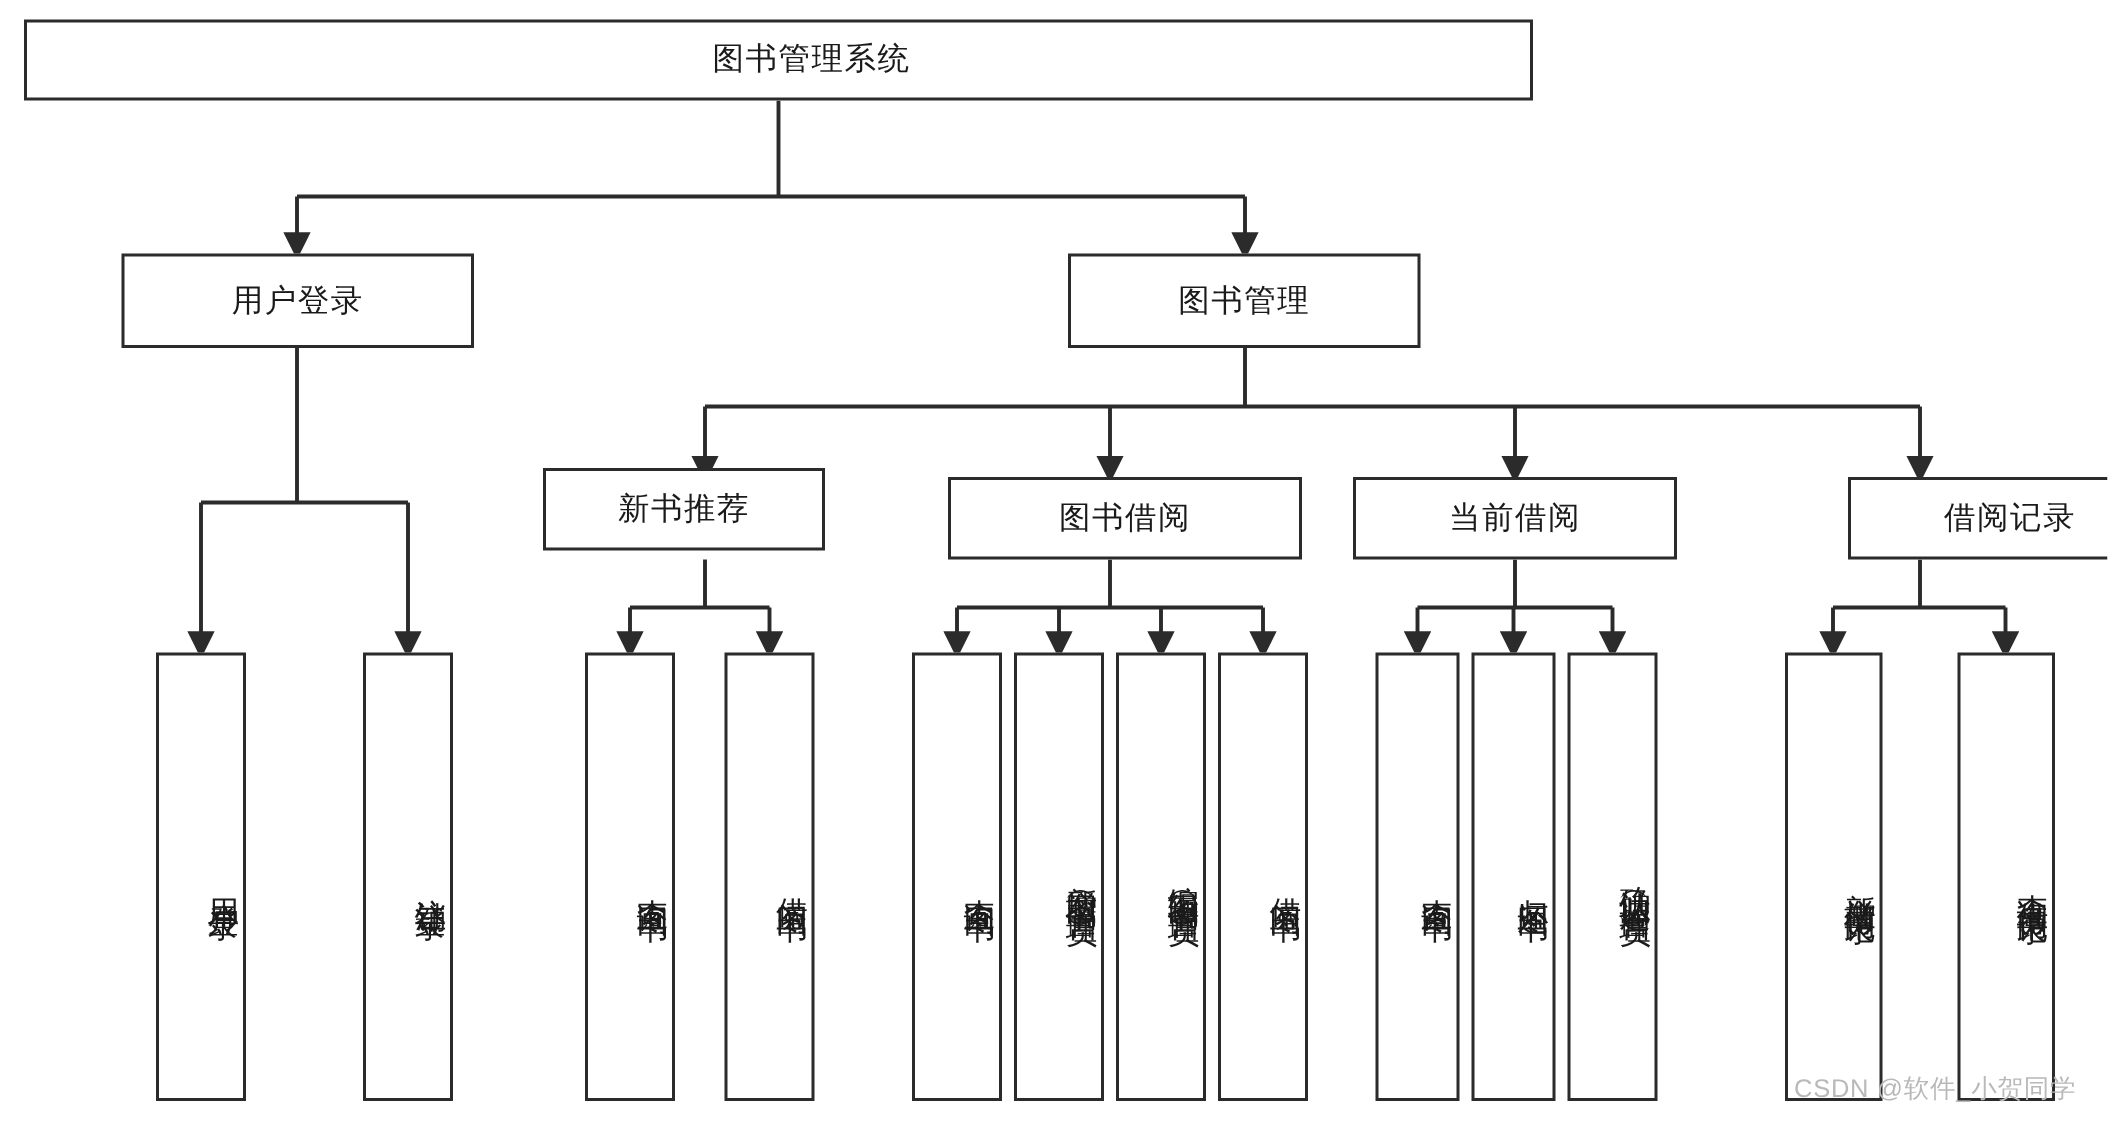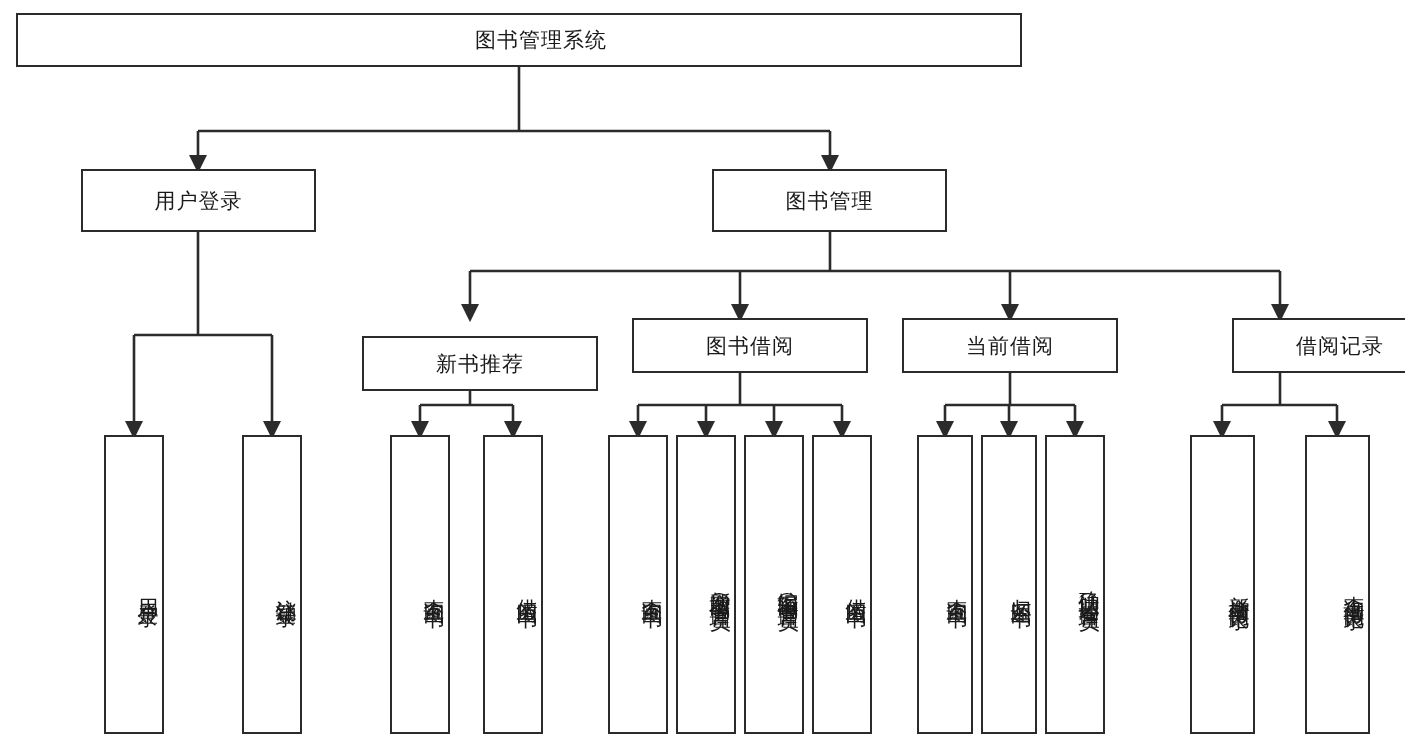"新书推荐" div.node { top: 336px -> 312px; width: 236px -> 188px }
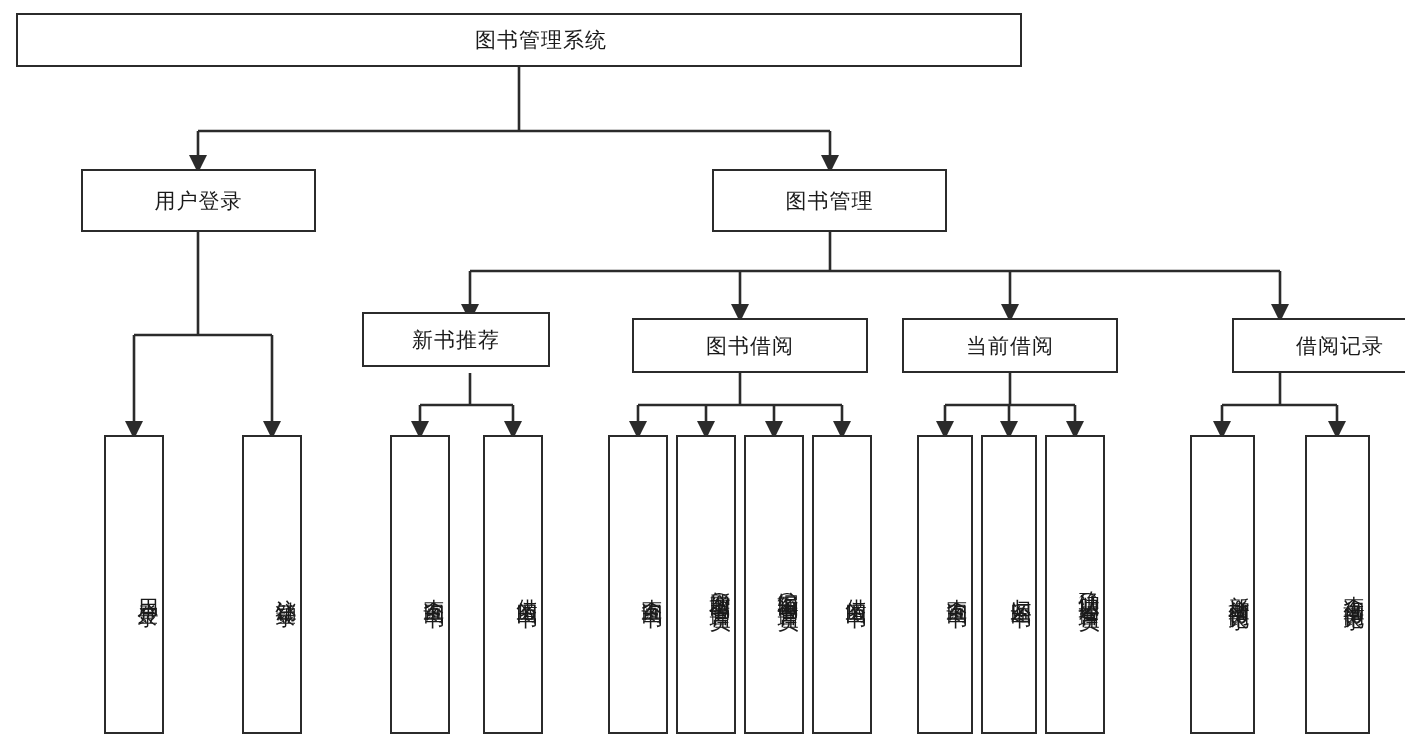"CSDN @软件_小贺同学" div.watermark { html: none -> <div>CSDN @软件_小贺同学</div> }
